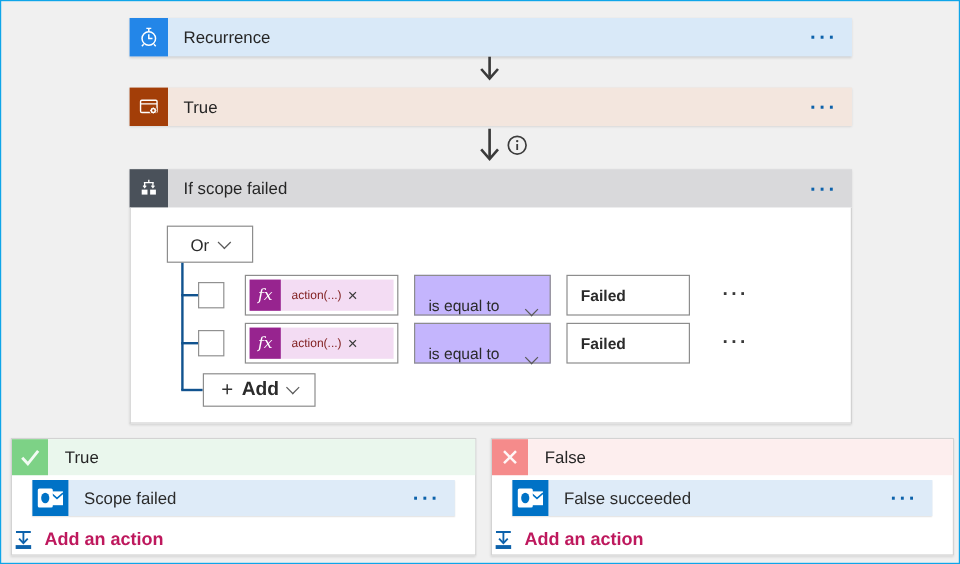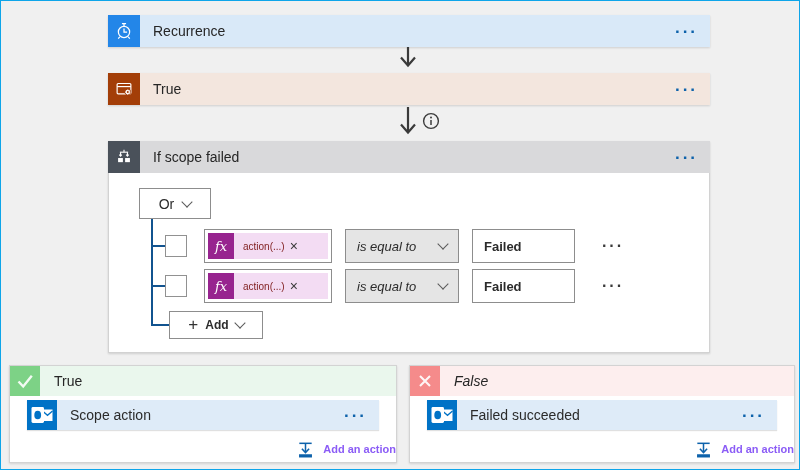"is equal to" .op-box { align-items: center -> flex-end; background: #e5e5e5 -> #c4b5fd; font-style: italic -> none }
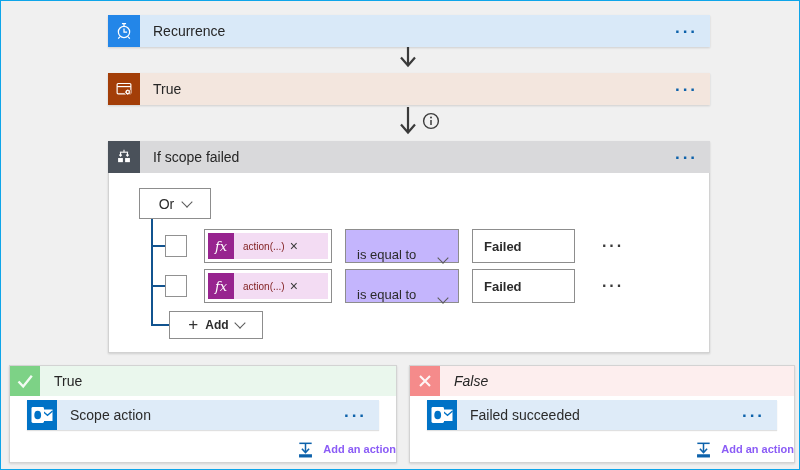"Add" .add-btn b { font-size: 12px -> 16px }
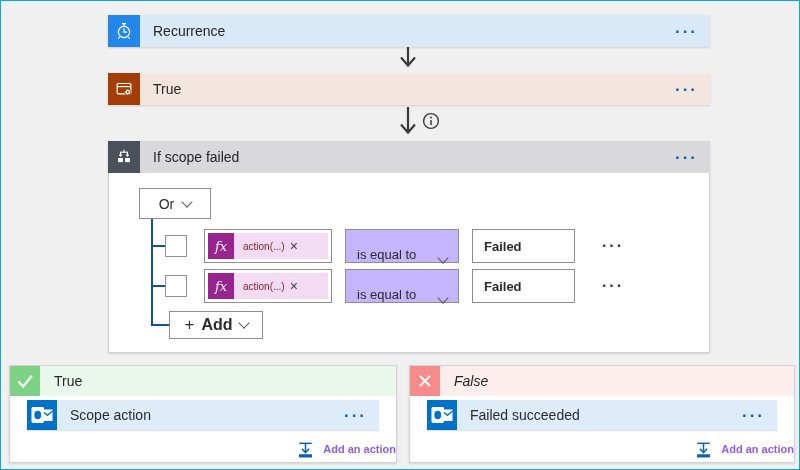"False" #false-branch .b-header { font-style: italic -> none }
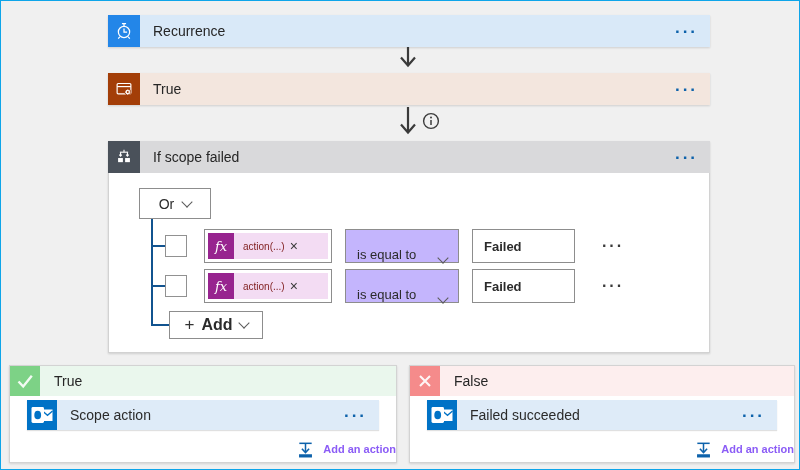"Scope action" span.title { text: action -> failed }
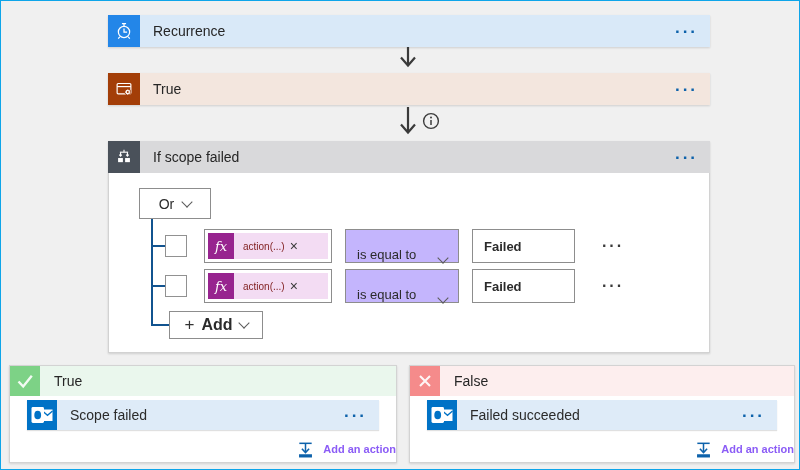"Failed succeeded" span.title { text: Failed -> False }
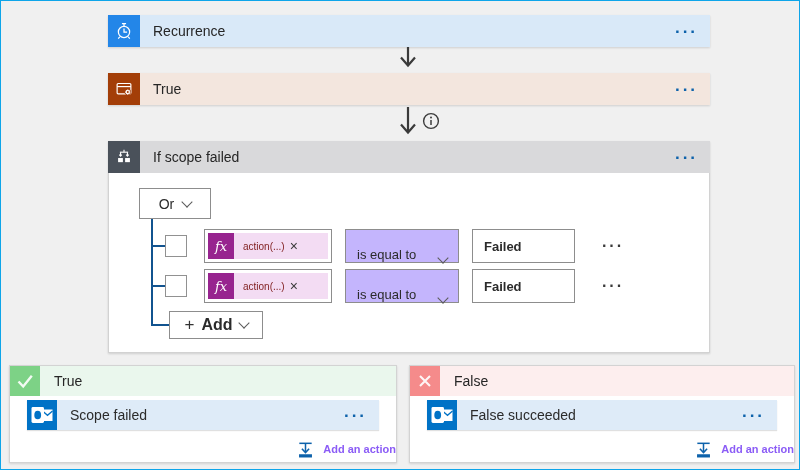"Add an action" .add-action { color: #8b5cf6 -> #be185d; font-size: 11px -> 15px; justify-content: flex-end -> flex-start }
